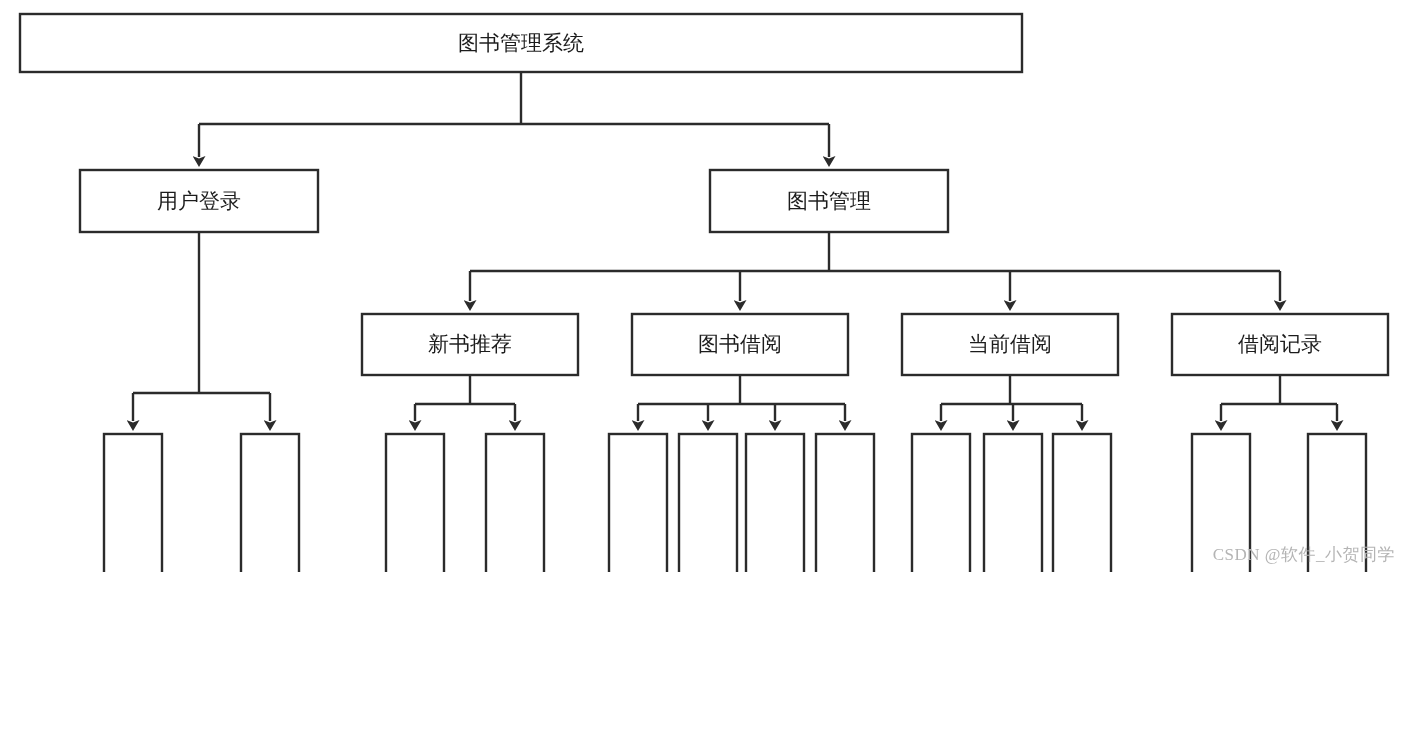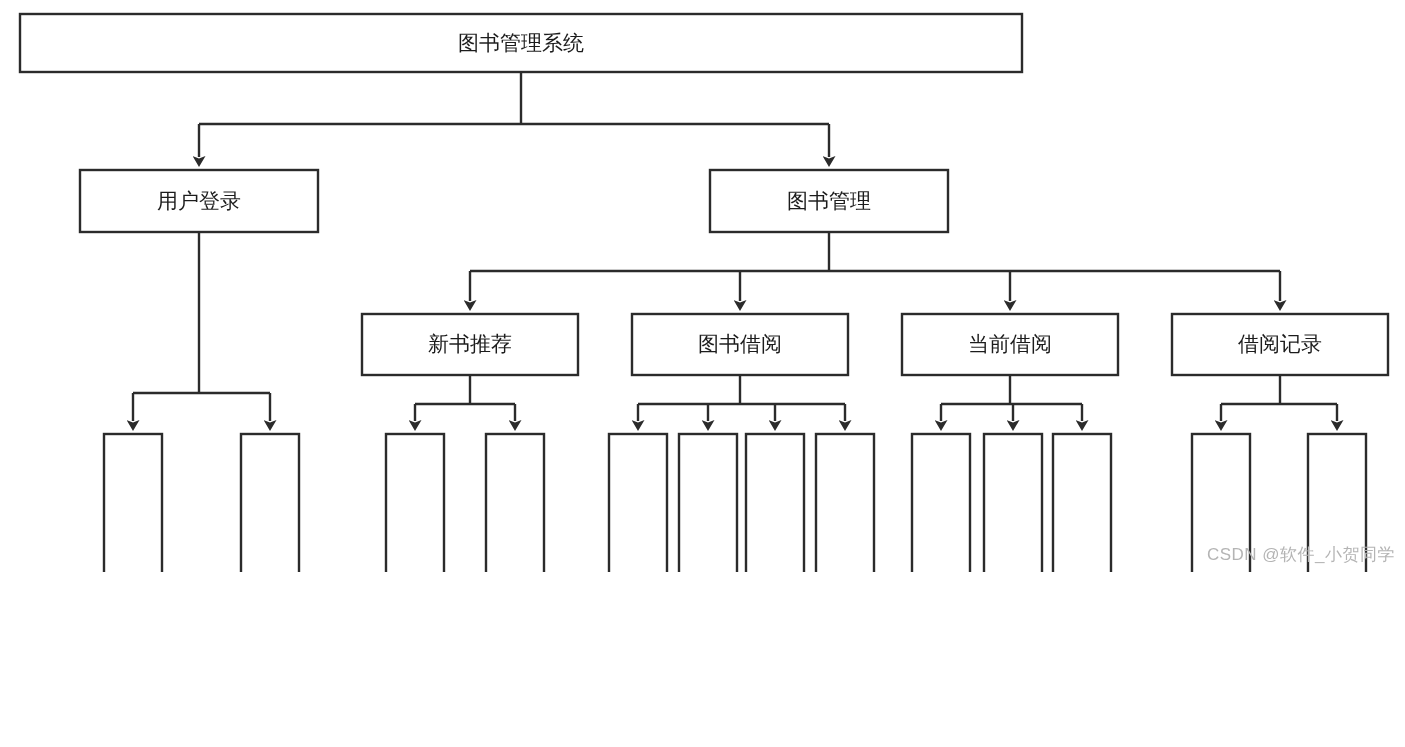"CSDN @软件_小贺同学" .watermark { font-family: Liberation Sans, sans-serif -> Liberation Serif, serif }
